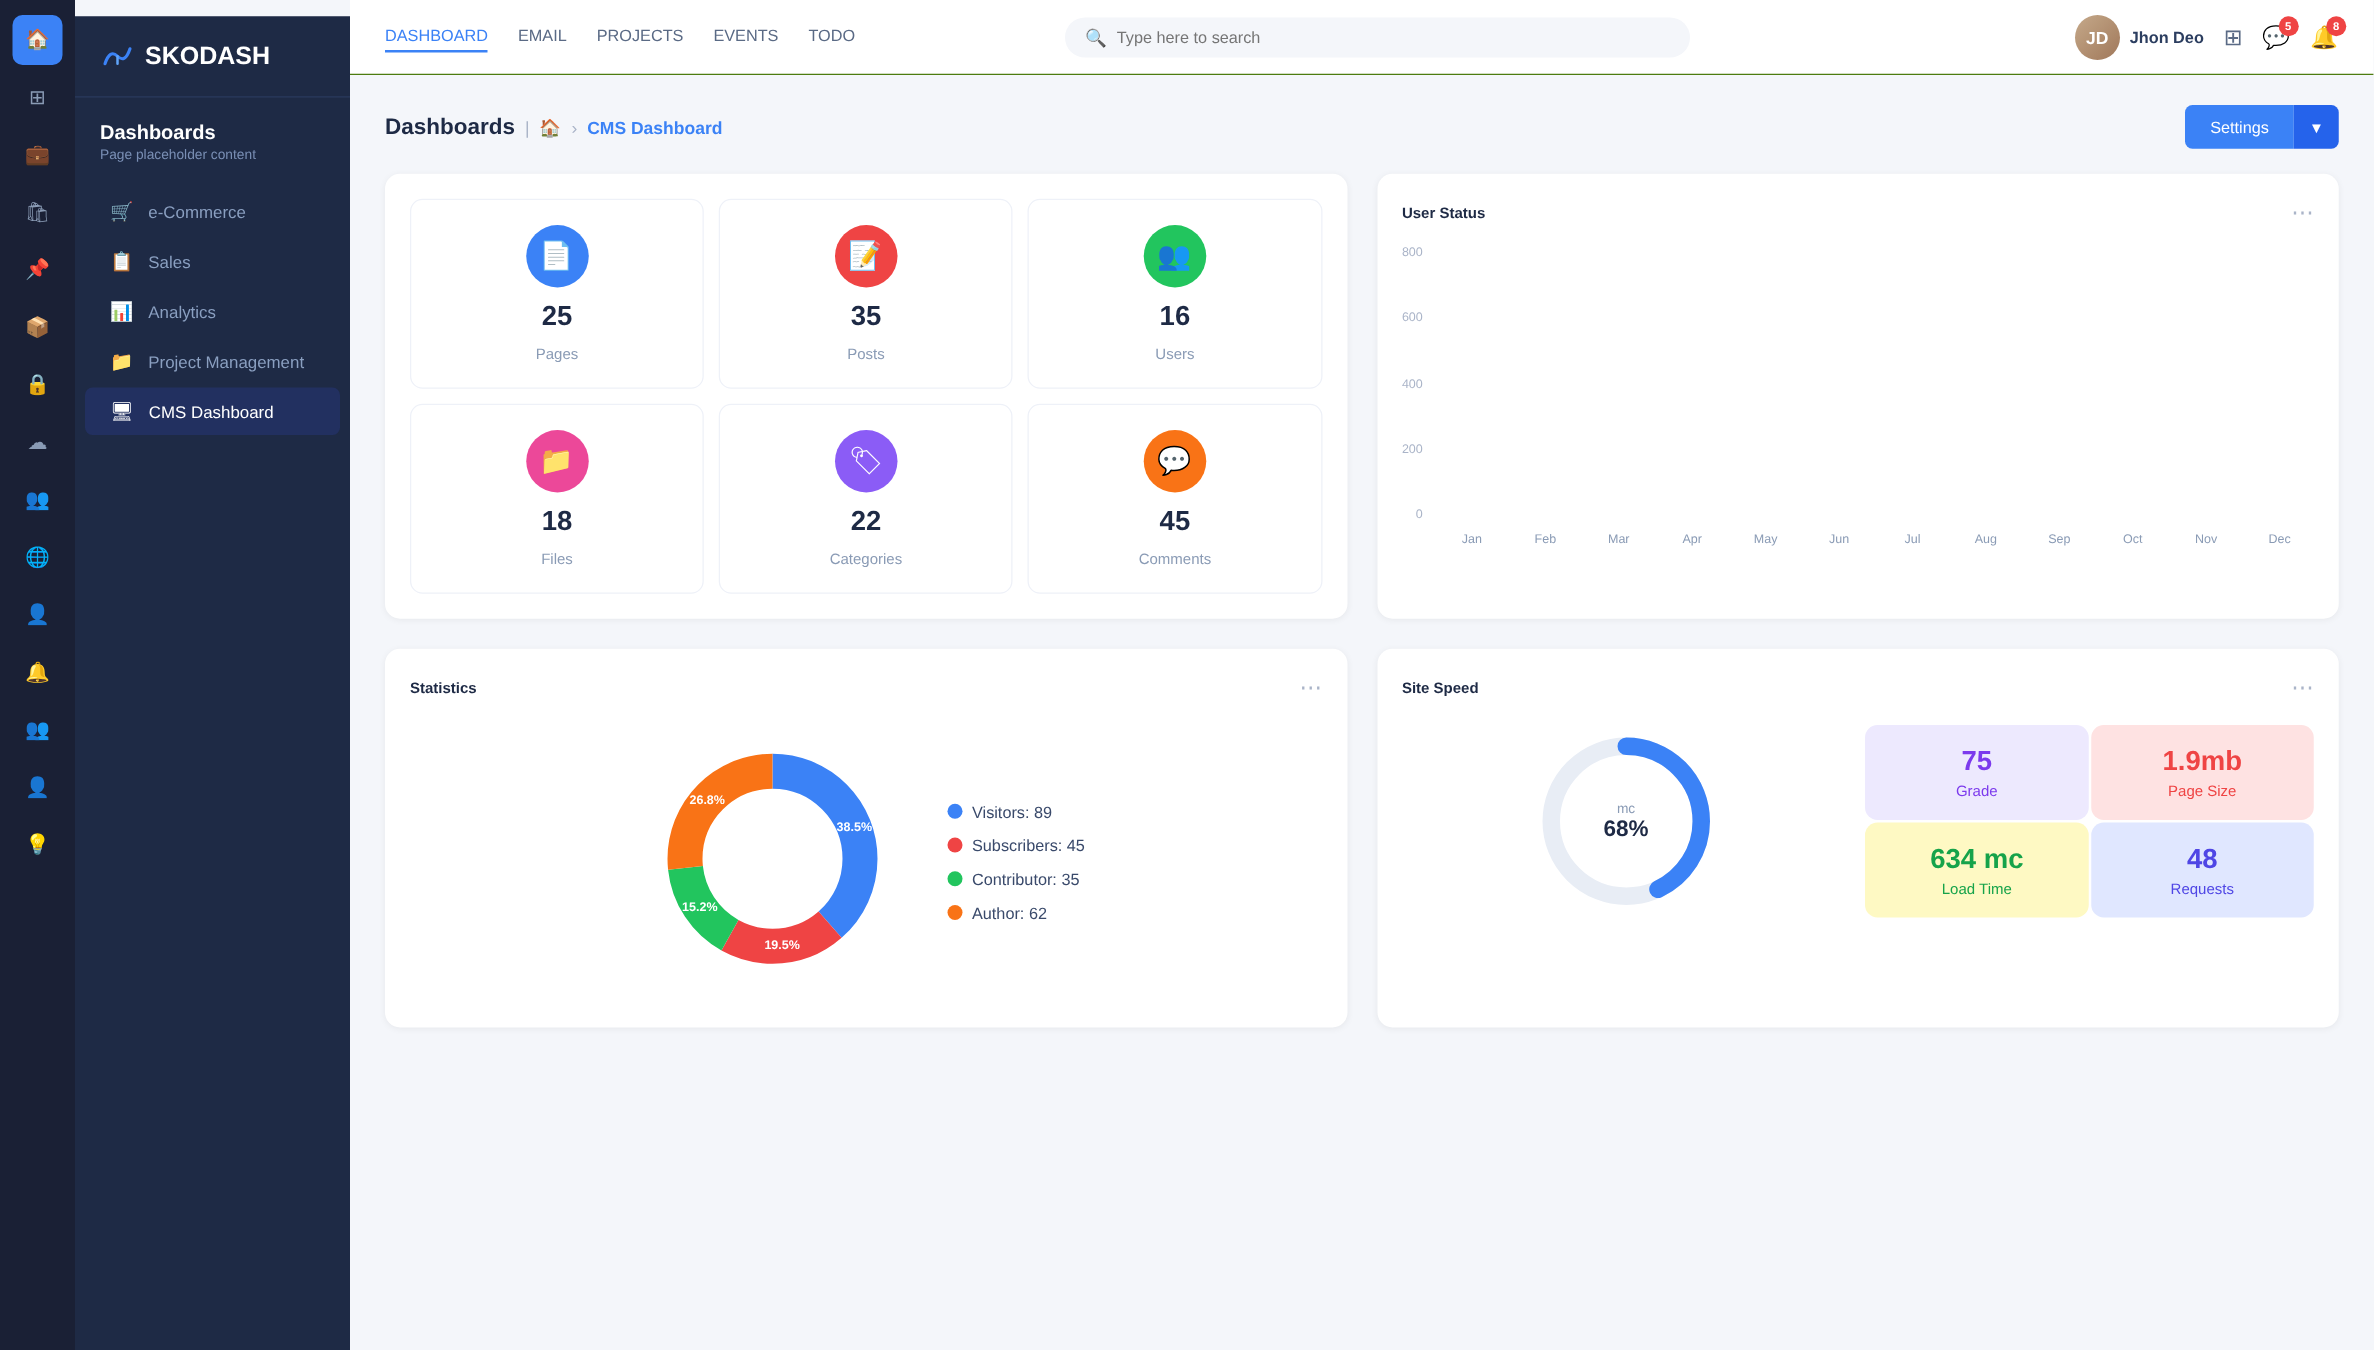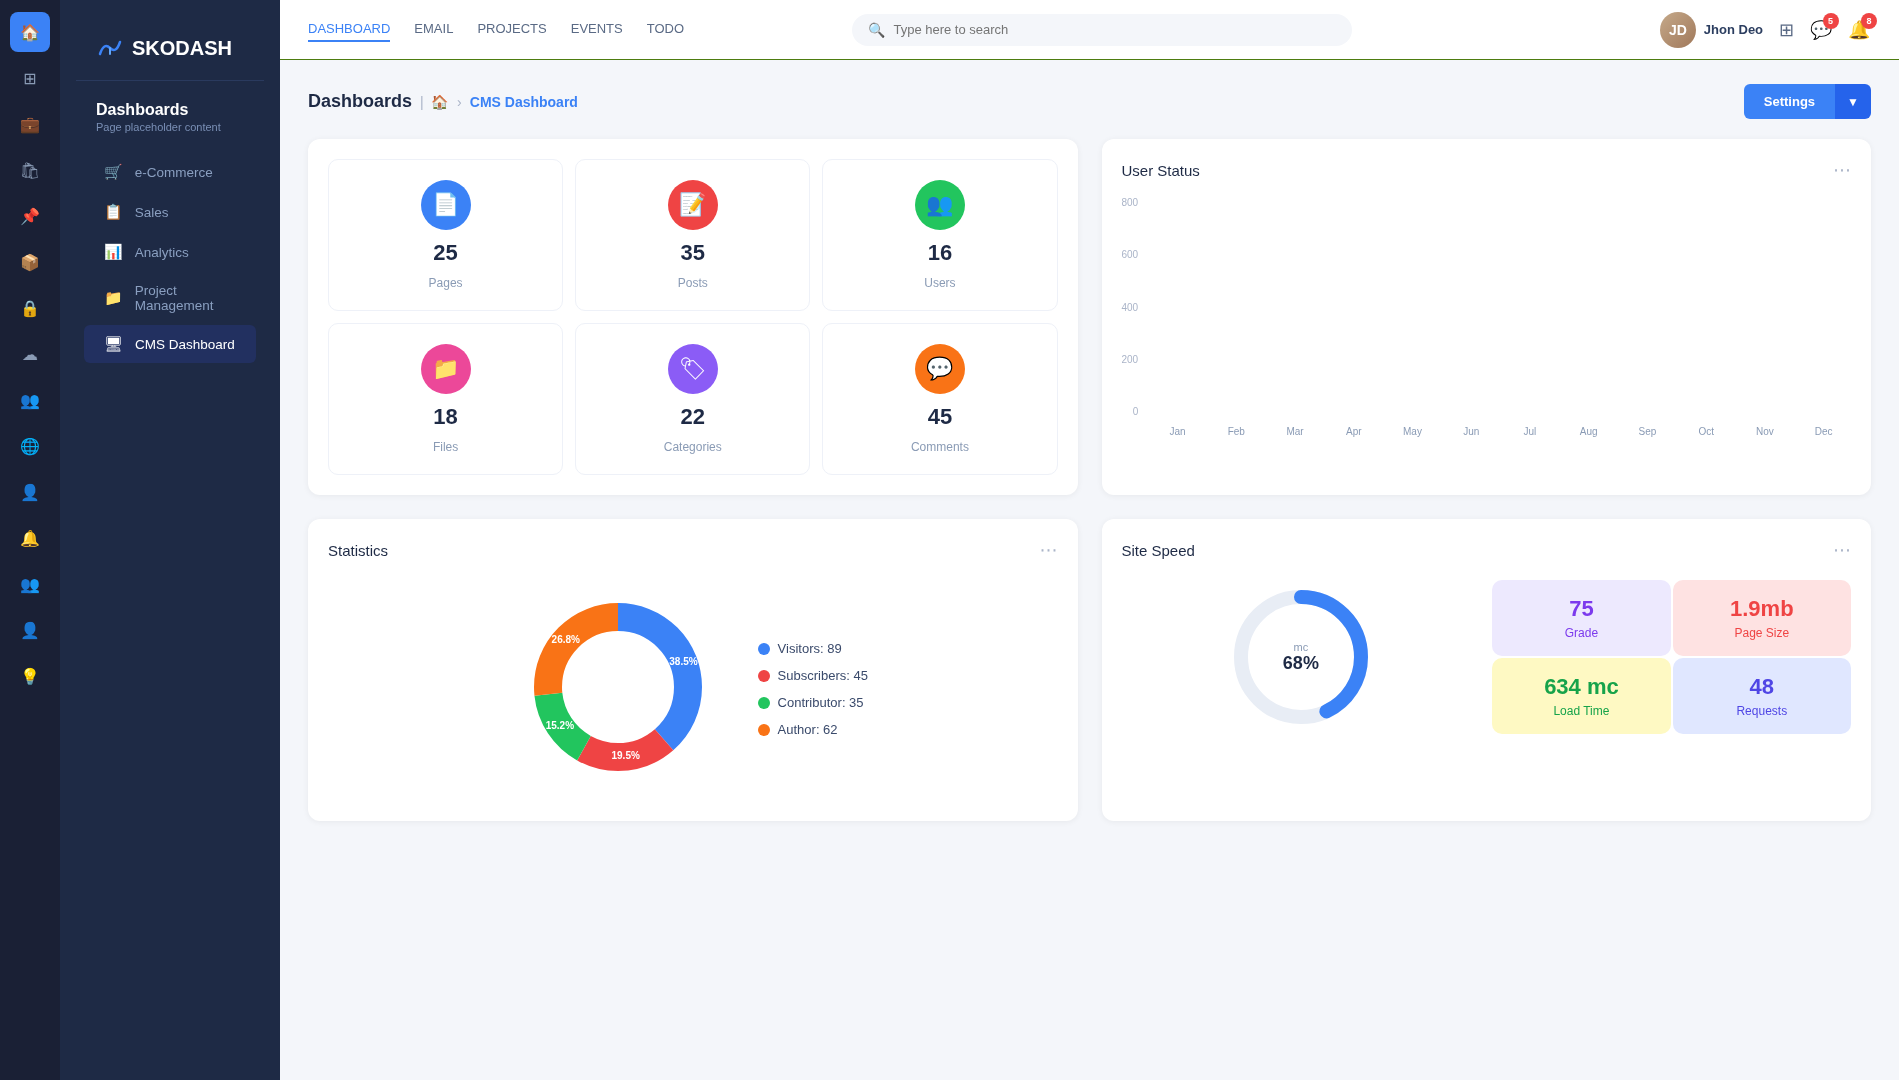"SKODASH" .sidebar { margin-top: none -> 13px; padding: 16px -> 0 }
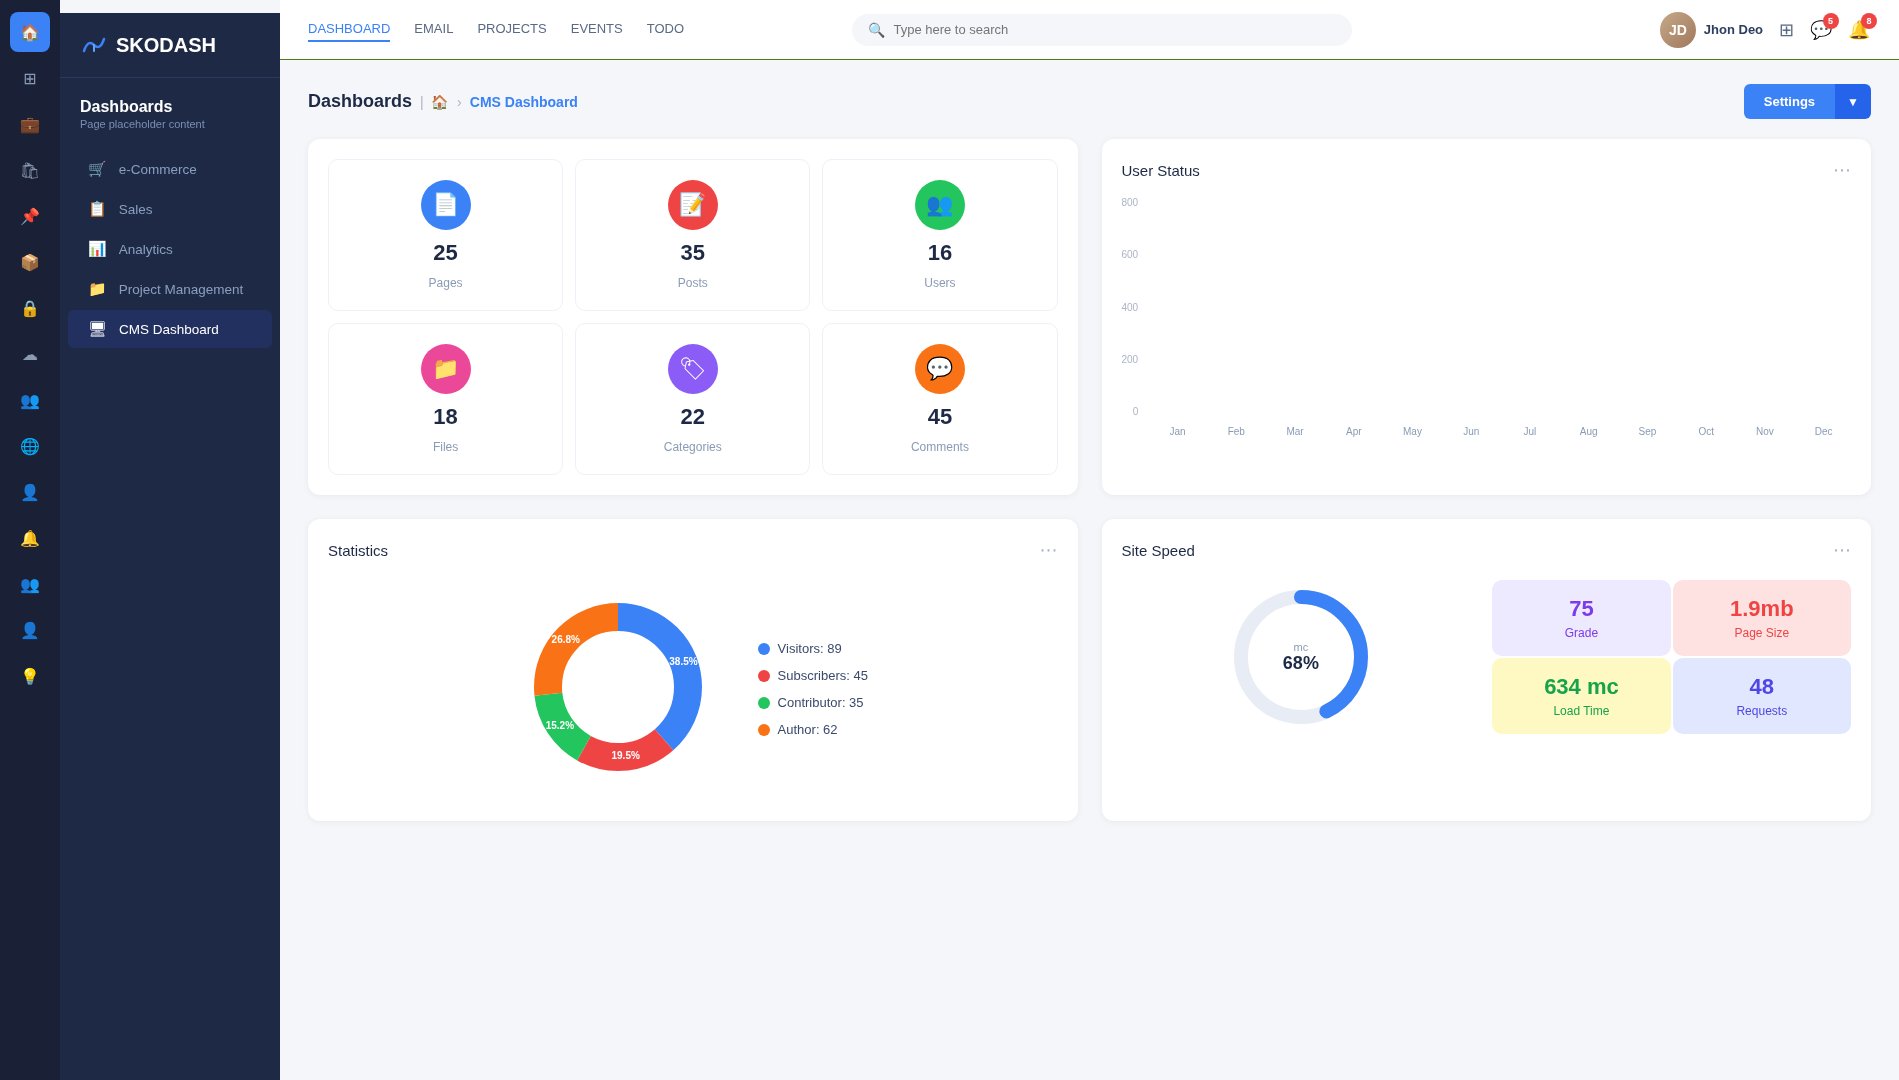"Settings" .settings-btn { font-weight: 700 -> 400 }
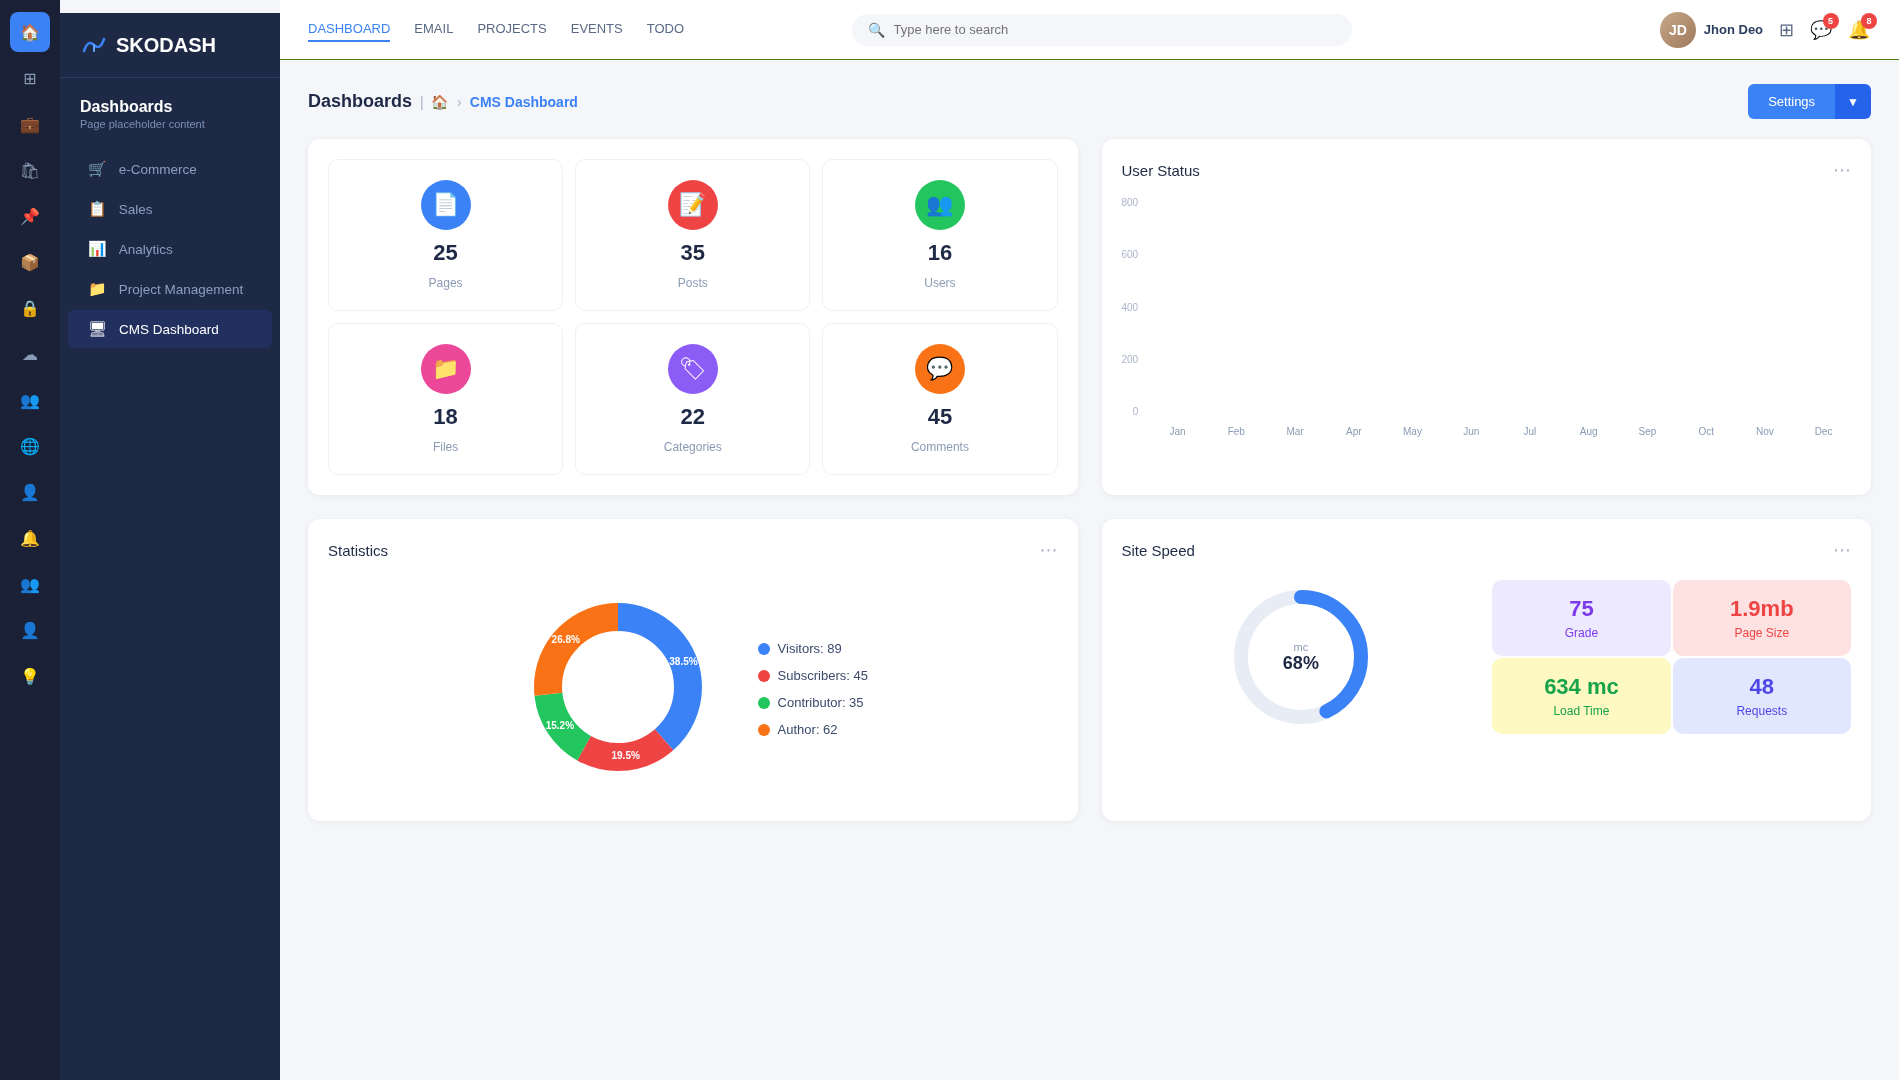"User Status" .card-title { font-size: 15px -> 12px; font-weight: 400 -> 700 }
